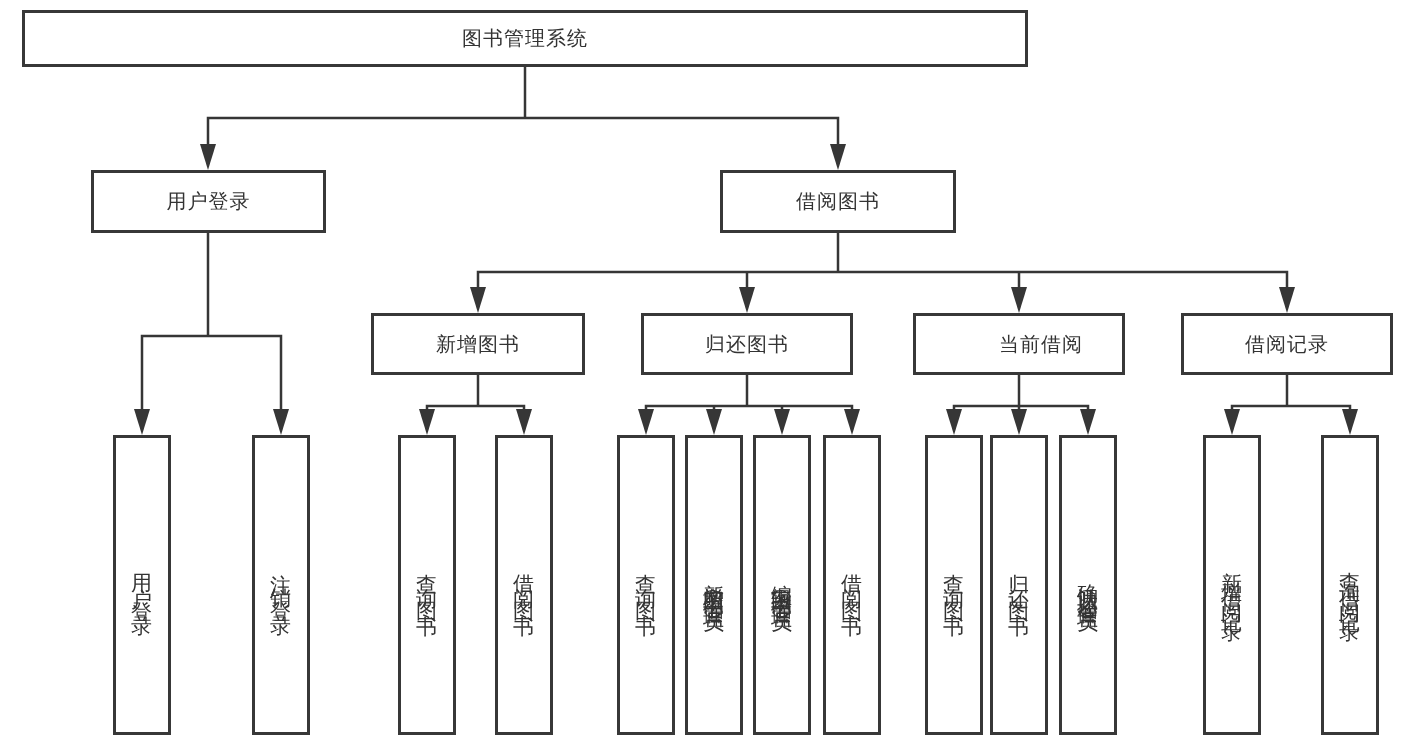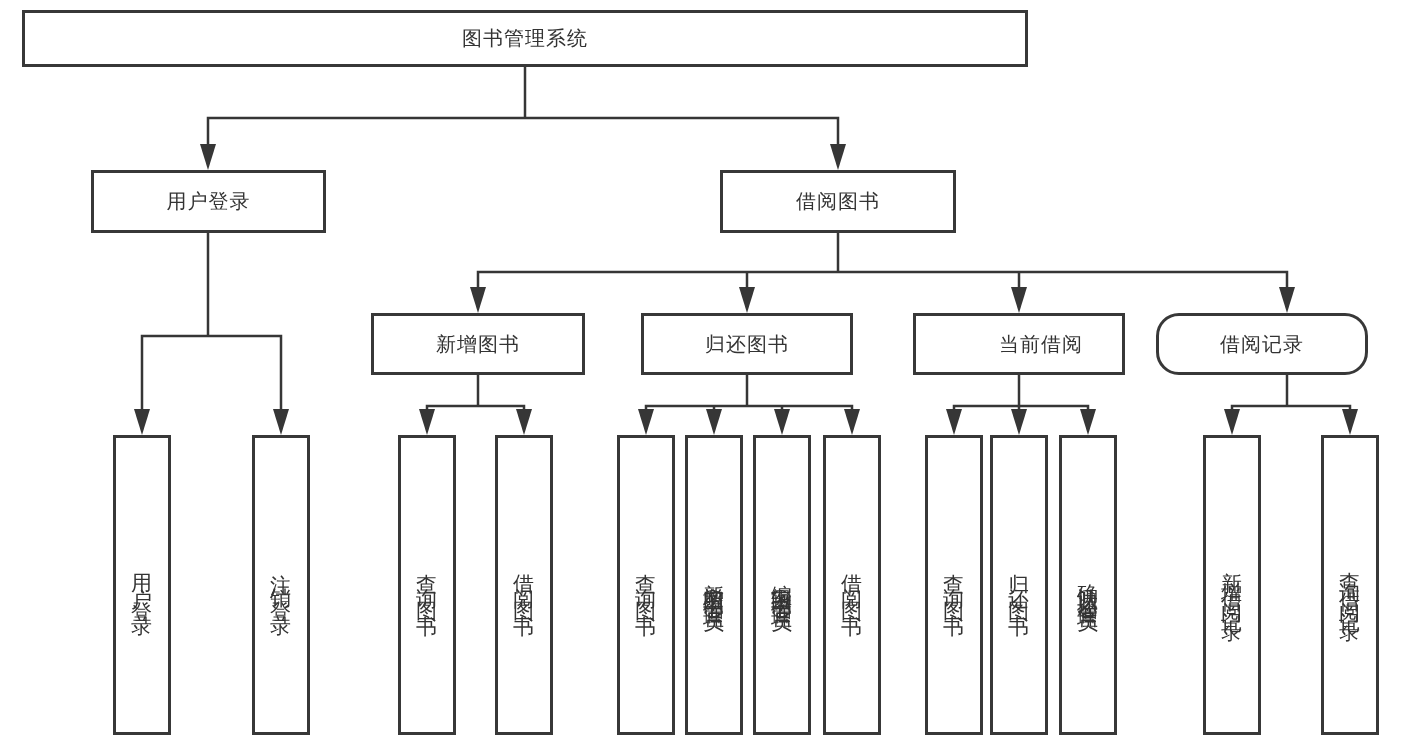"借阅记录" .n-records { border-radius: 23px -> none; left: 1148px -> 1173px }
